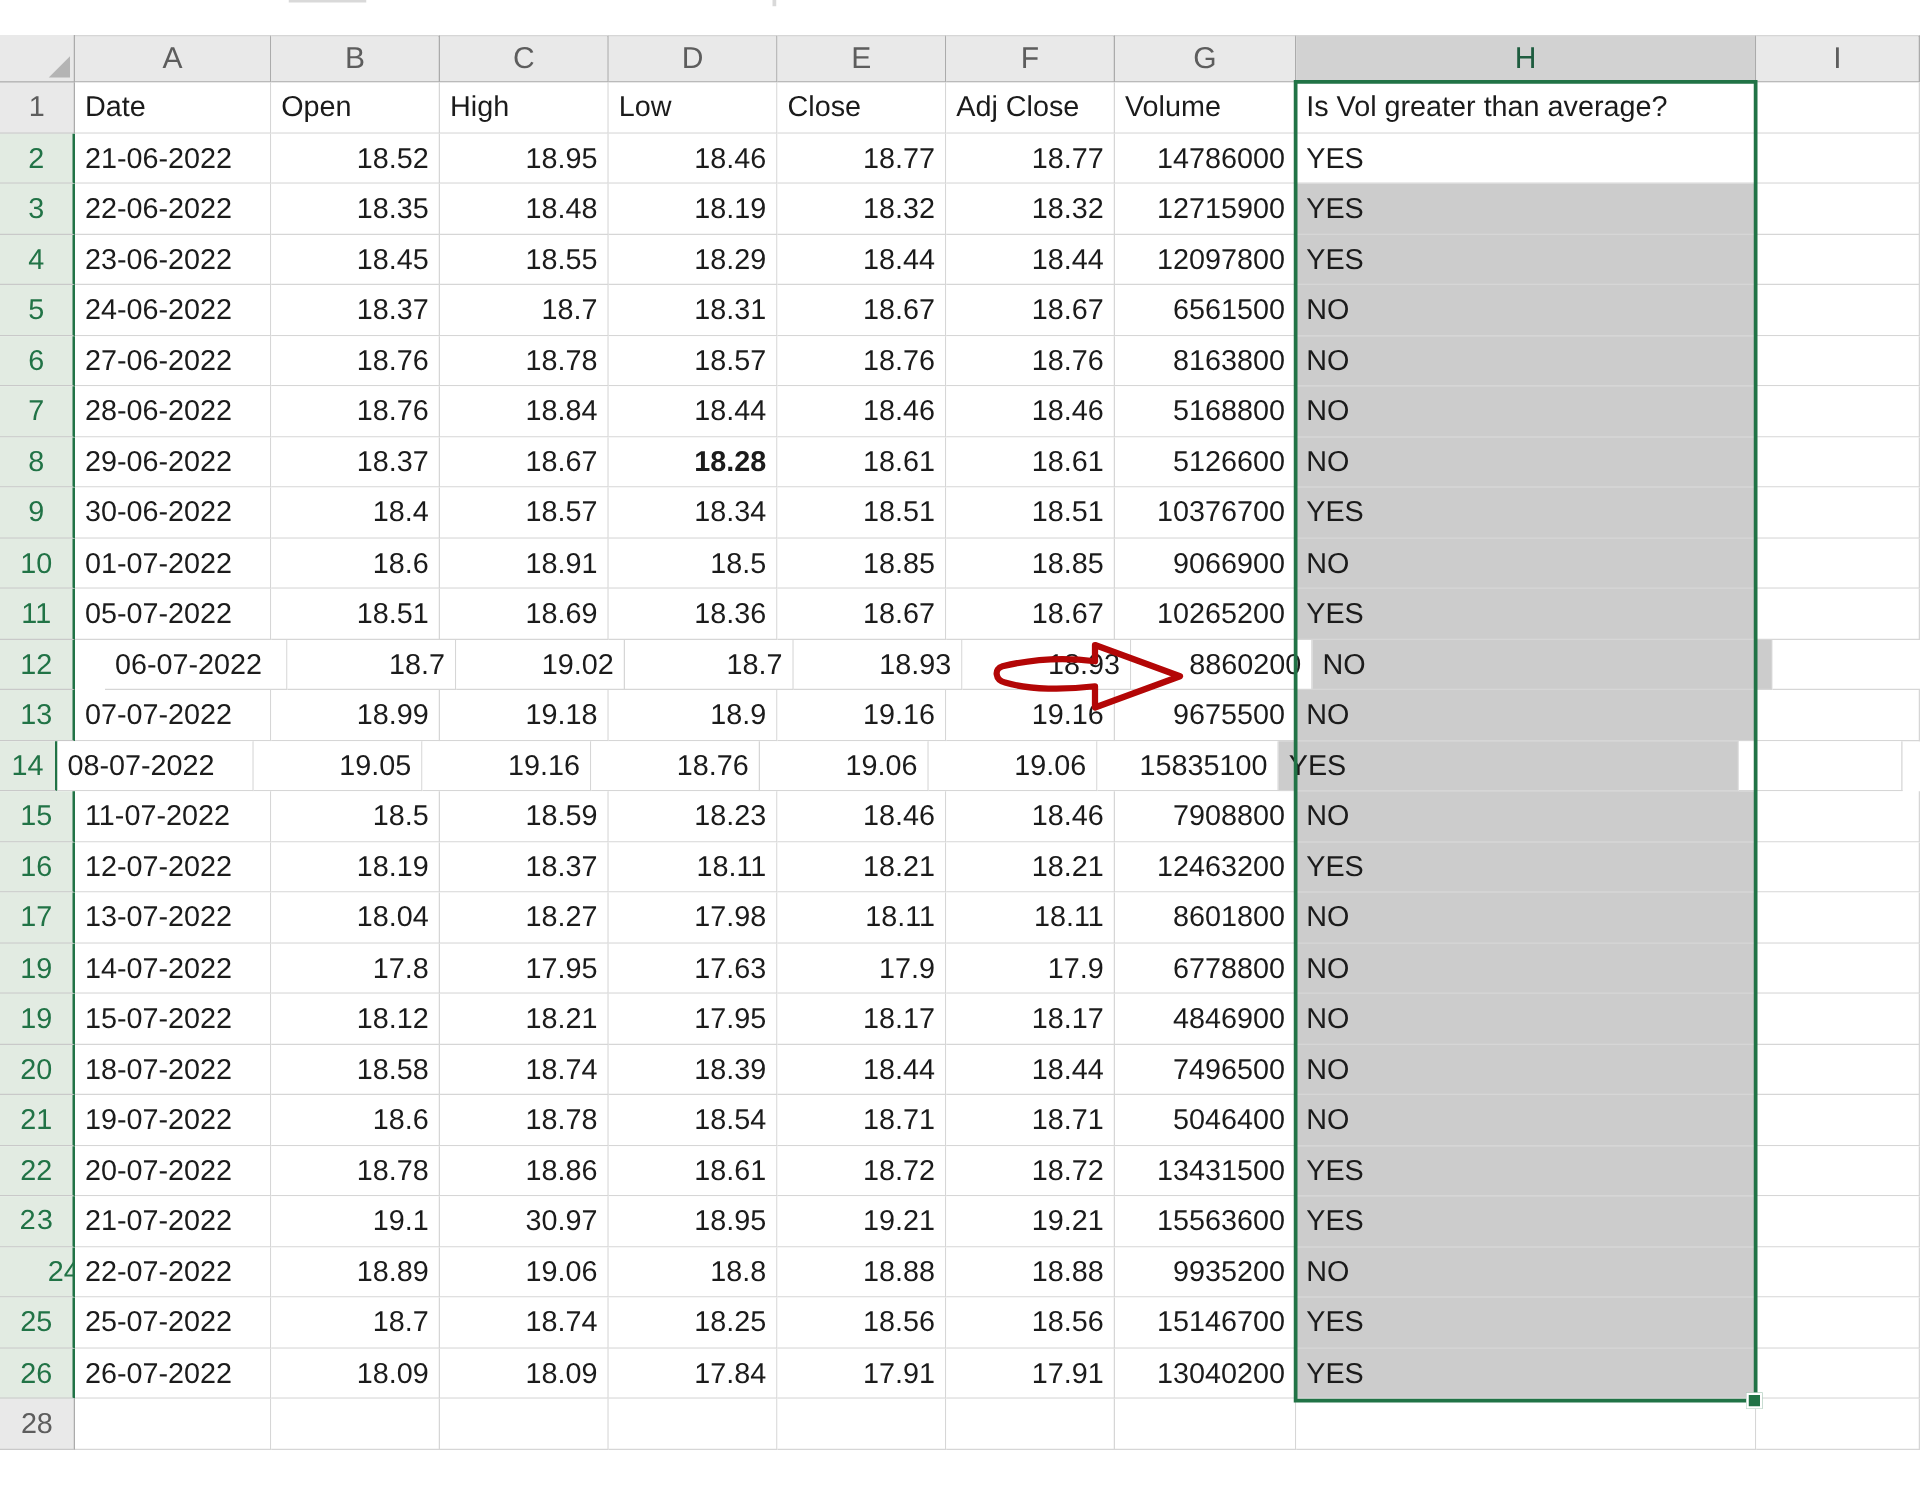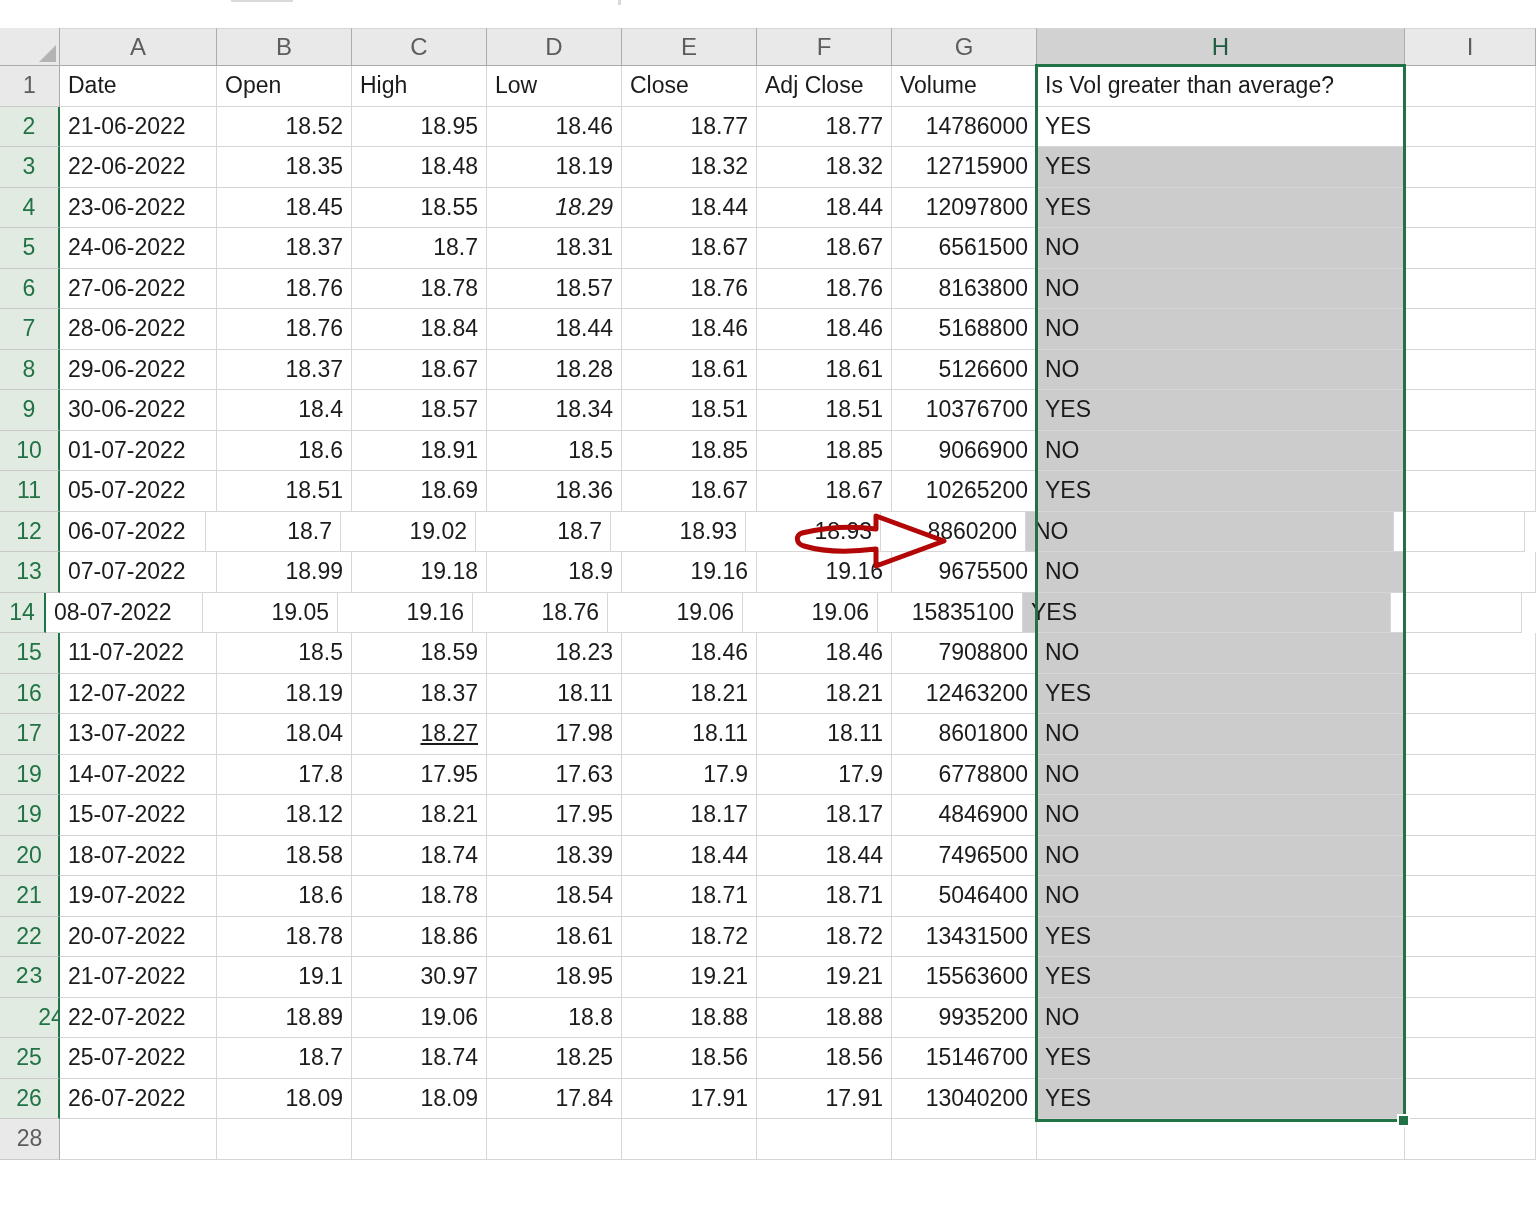"18.29" div.cell { font-style: italic -> none }
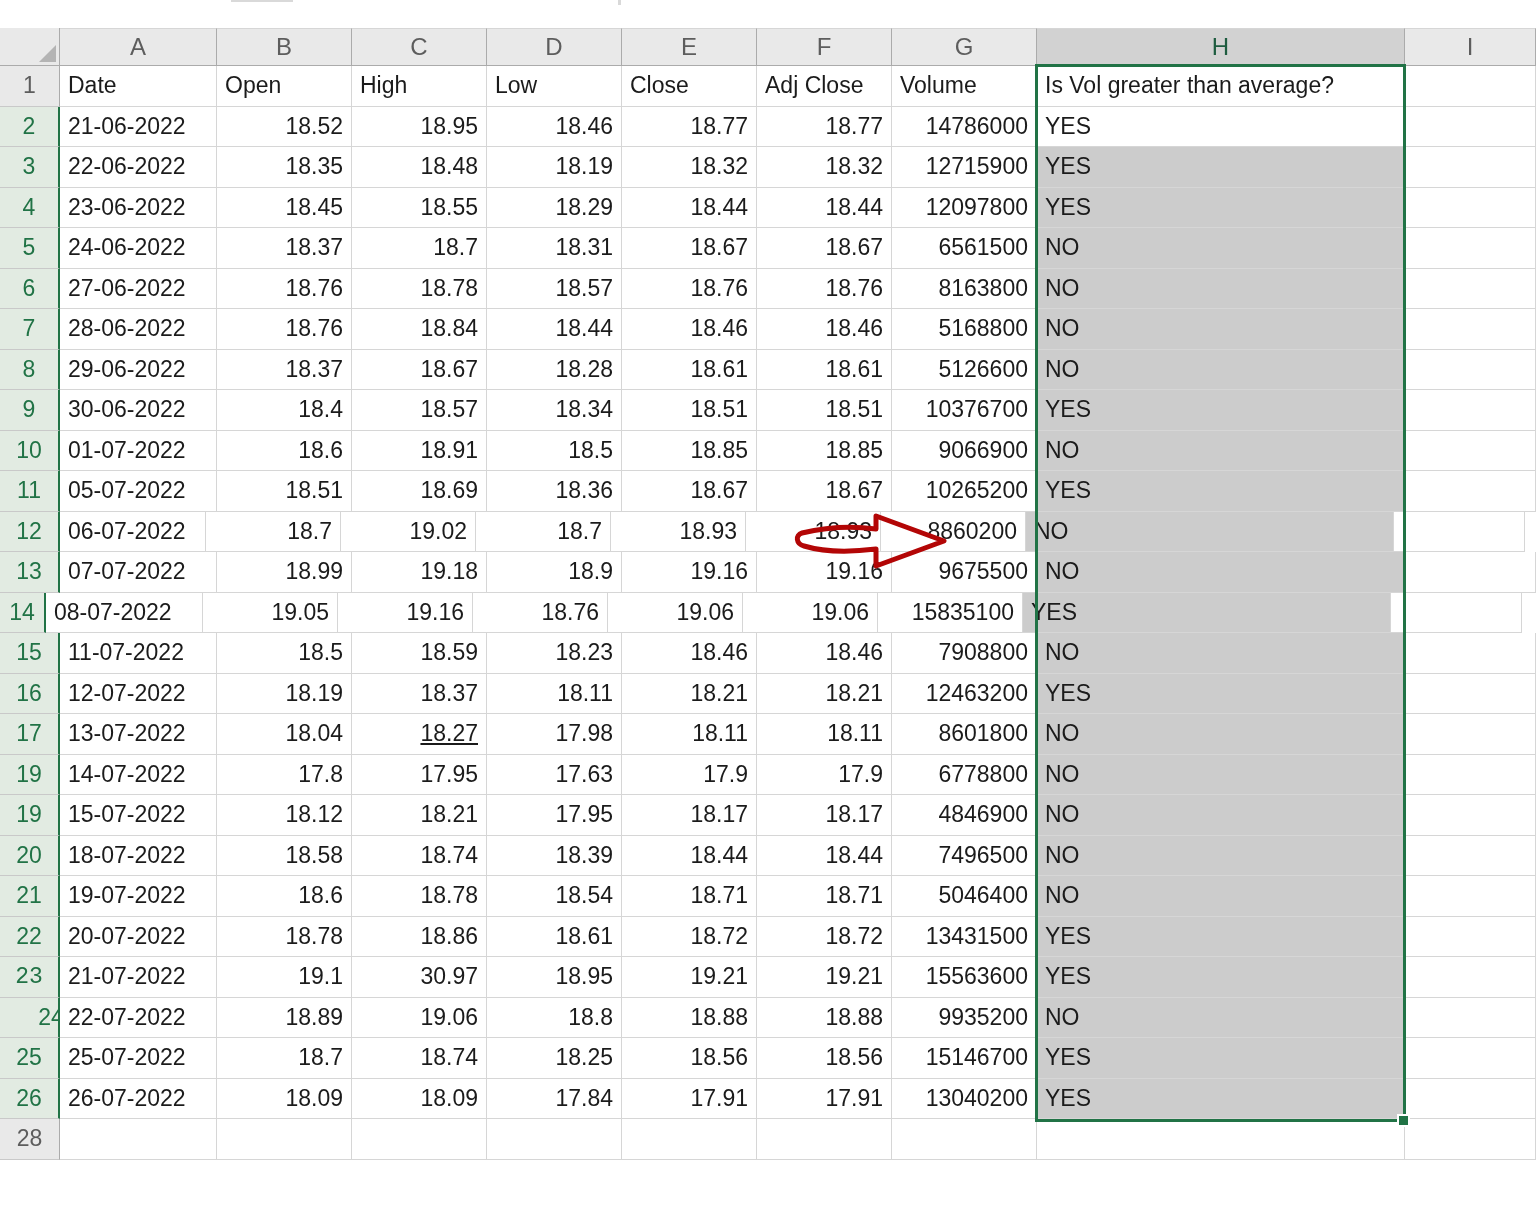"18.28" div.cell { font-weight: none -> bold }
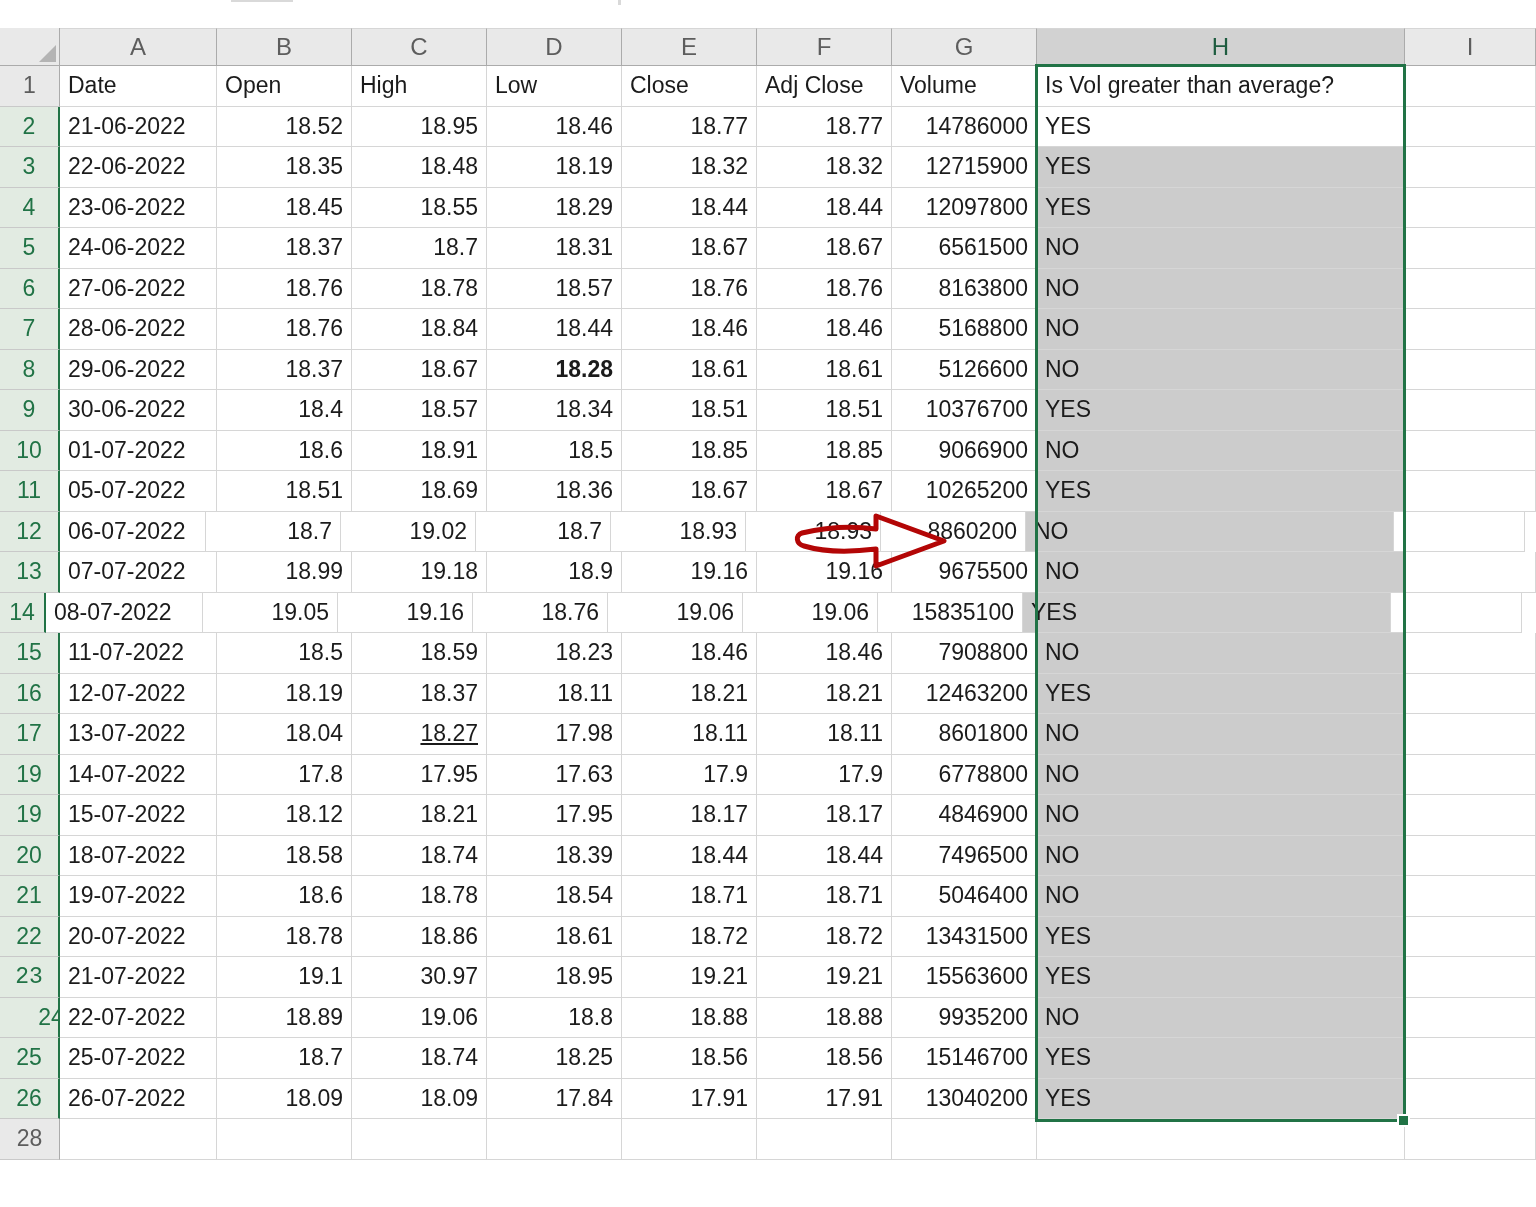"06-07-2022" div.cell { margin-left: none -> 24px }
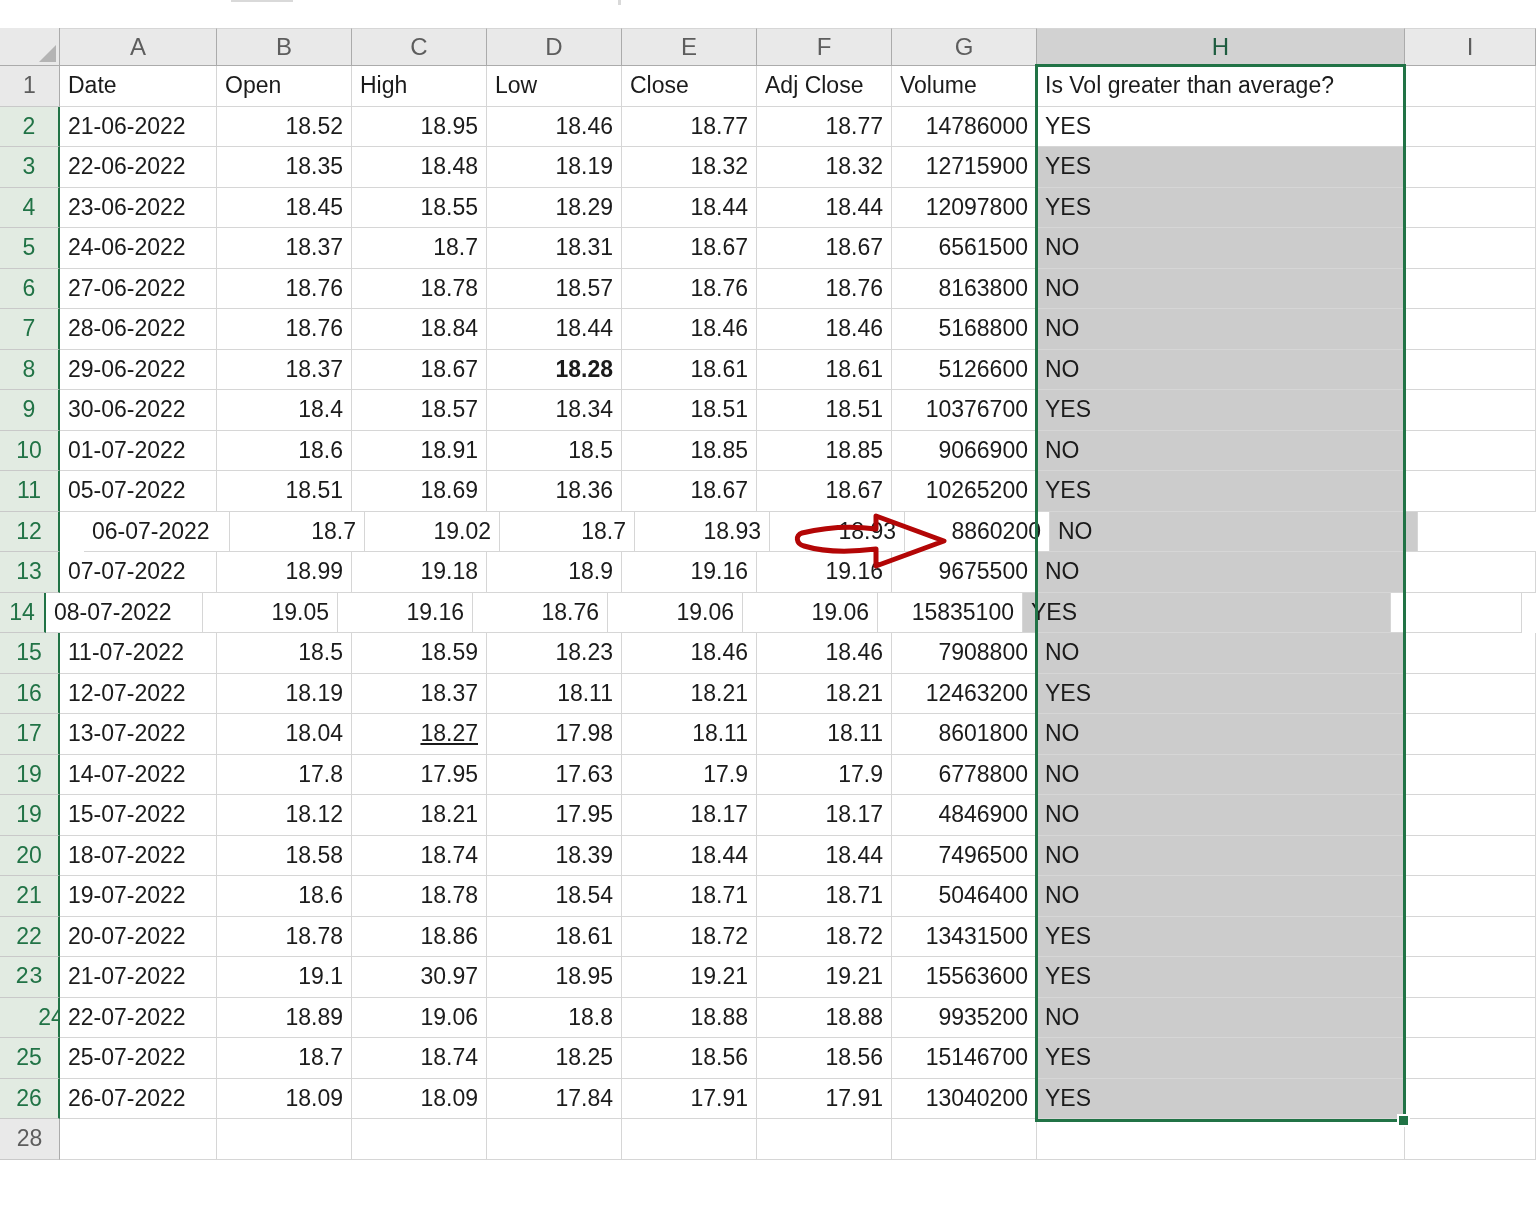"18.27" div.cell { text-decoration: underline -> none }
